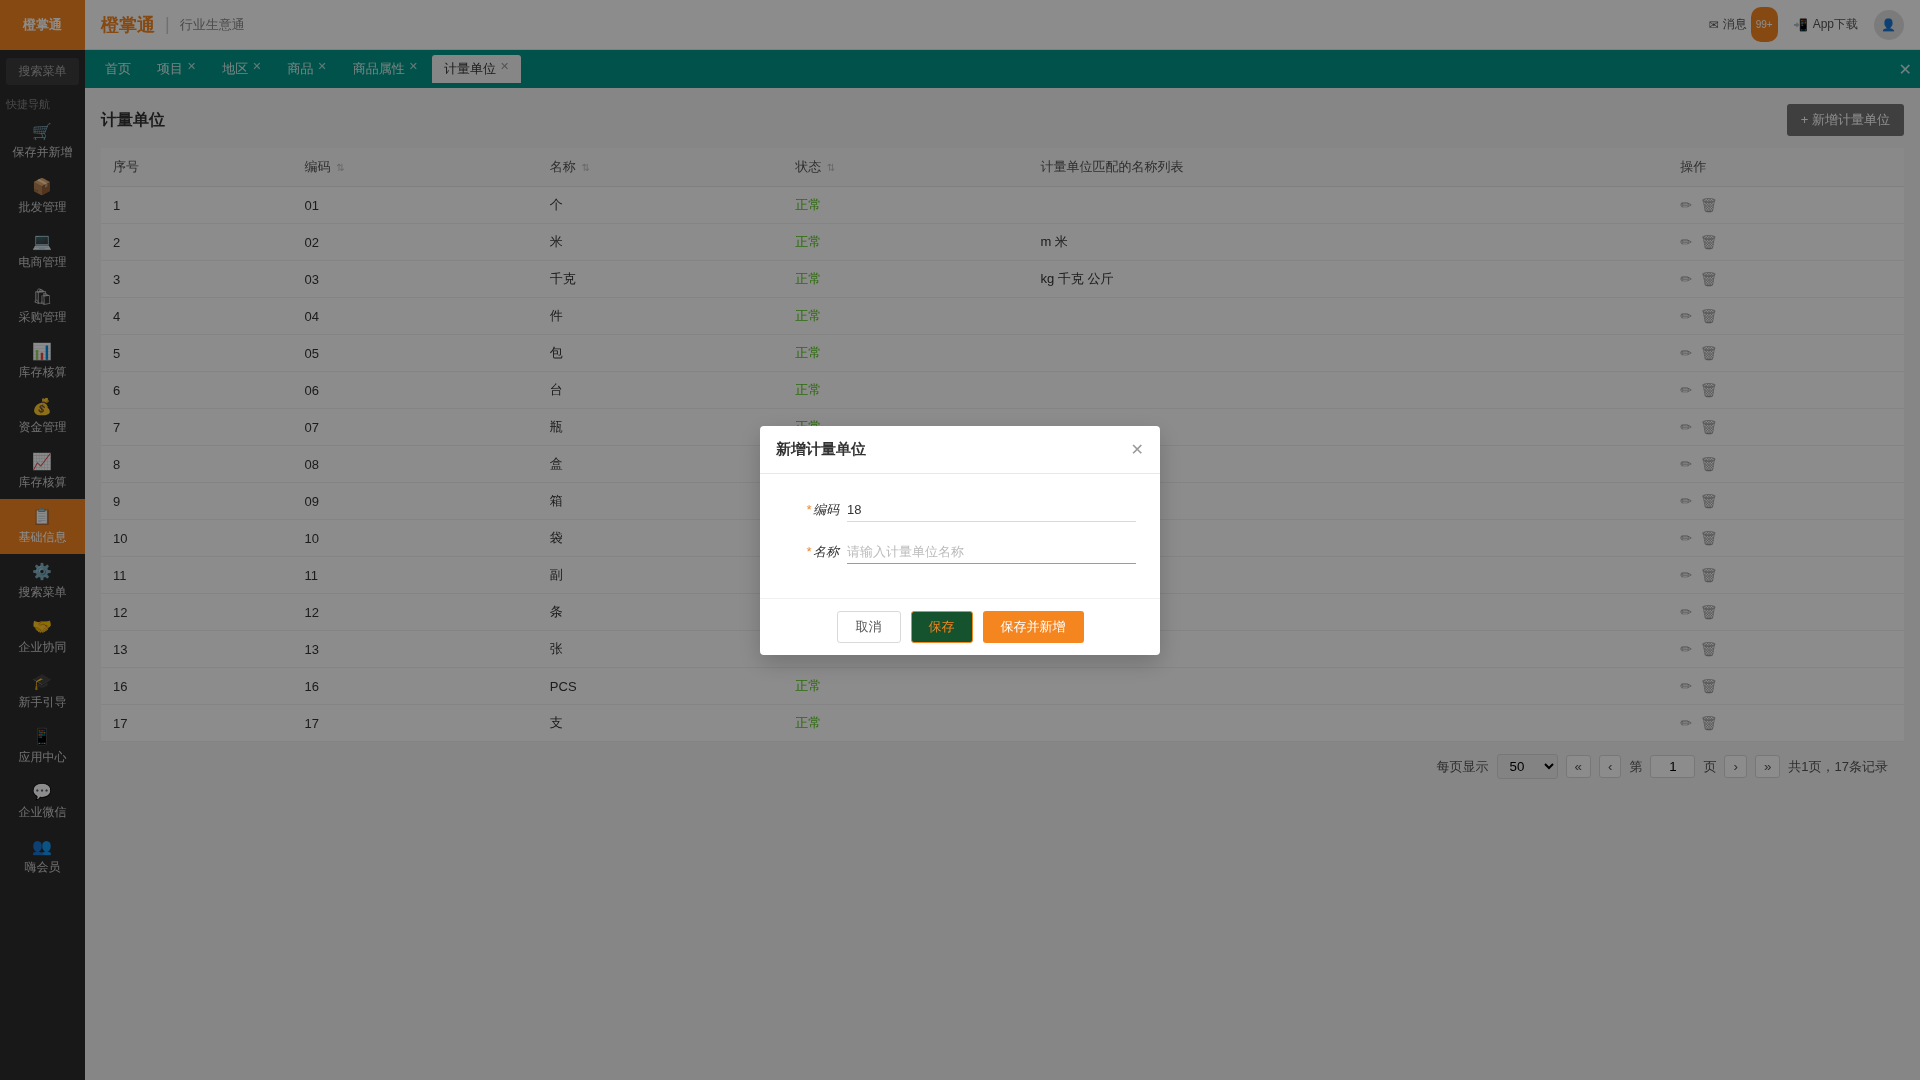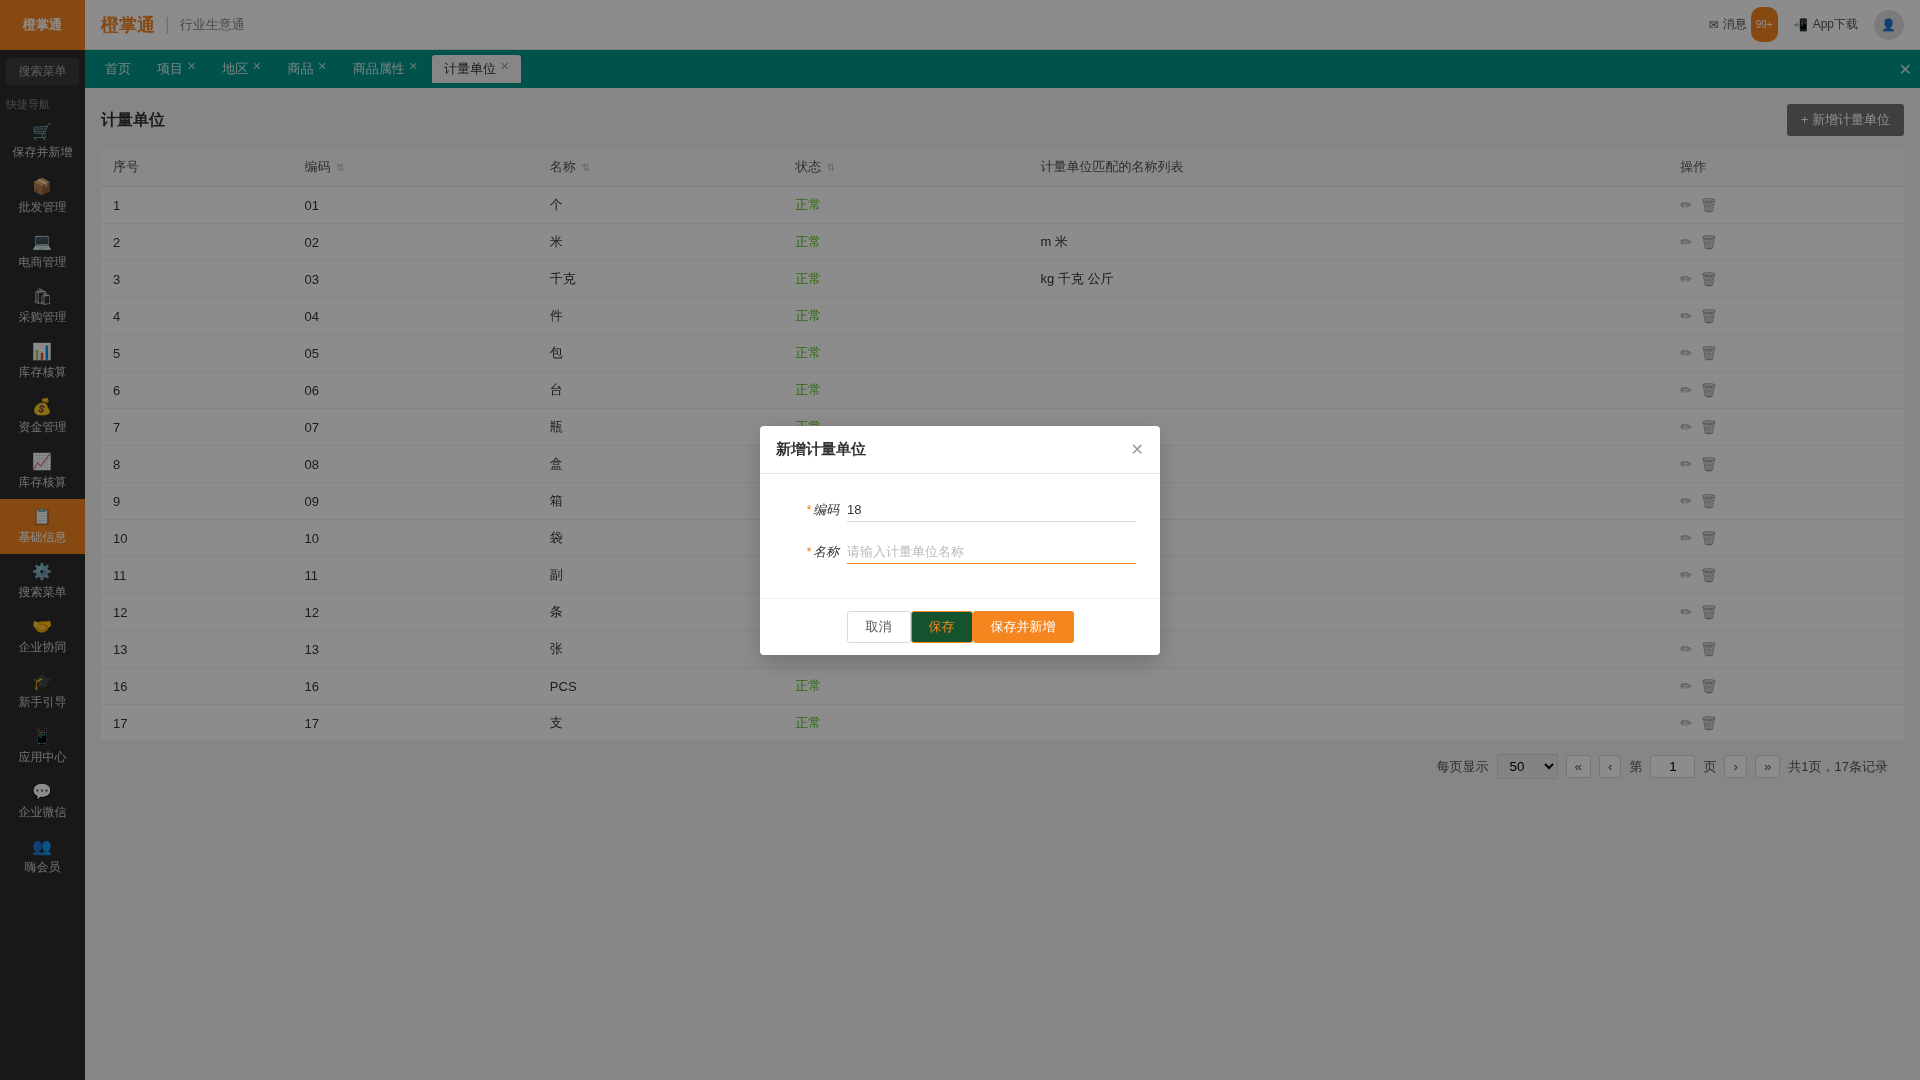"取消" .modal-footer { gap: none -> 10px }
